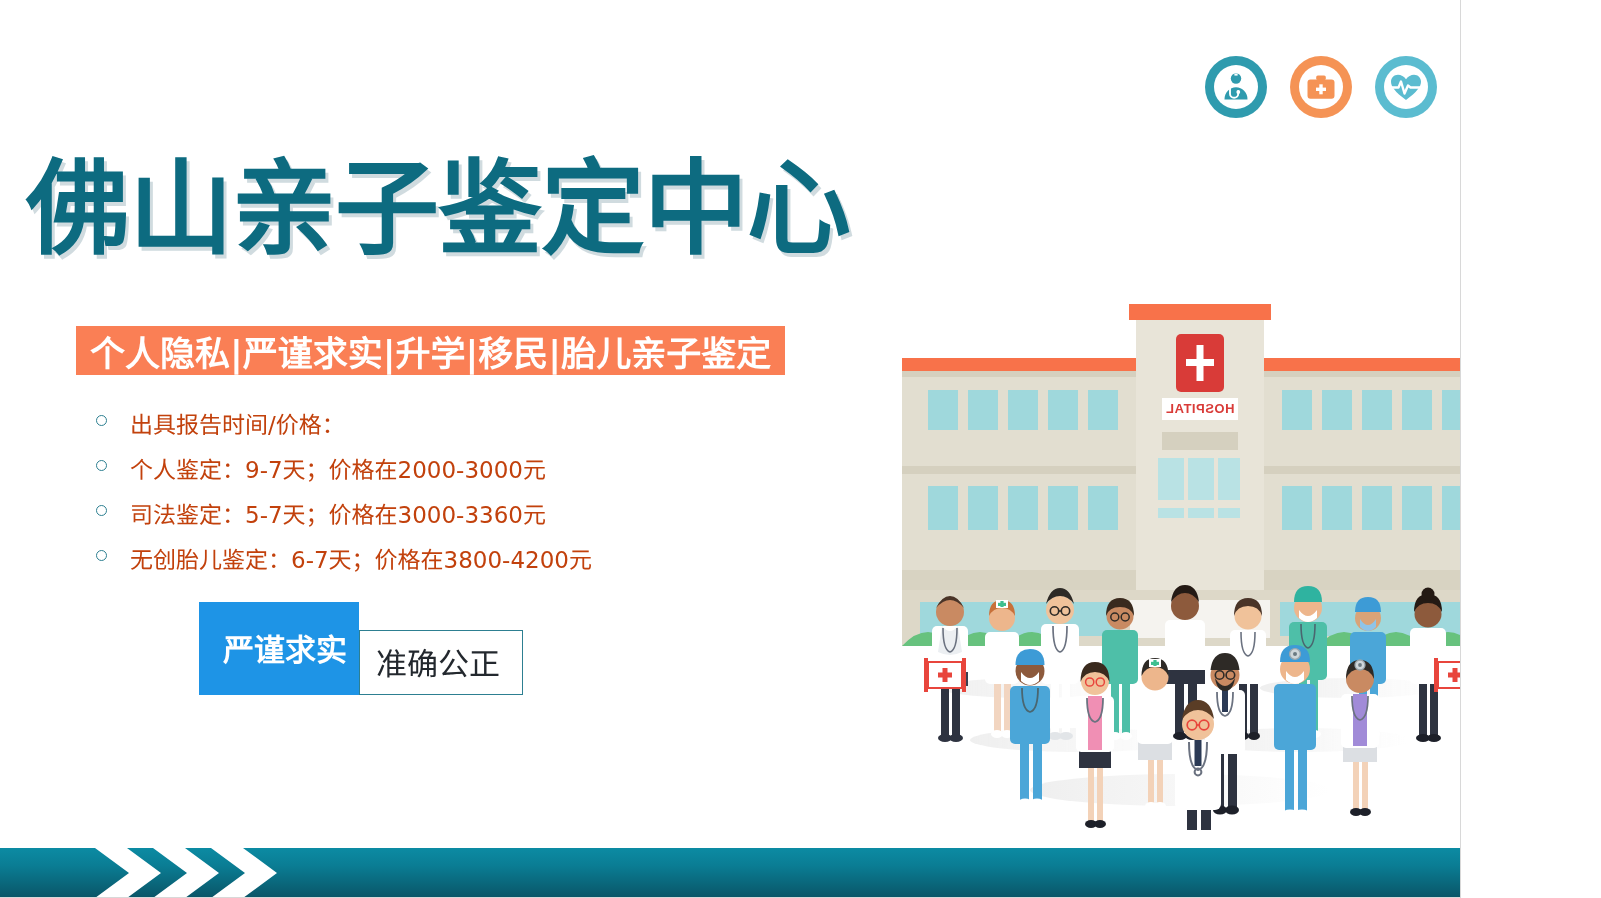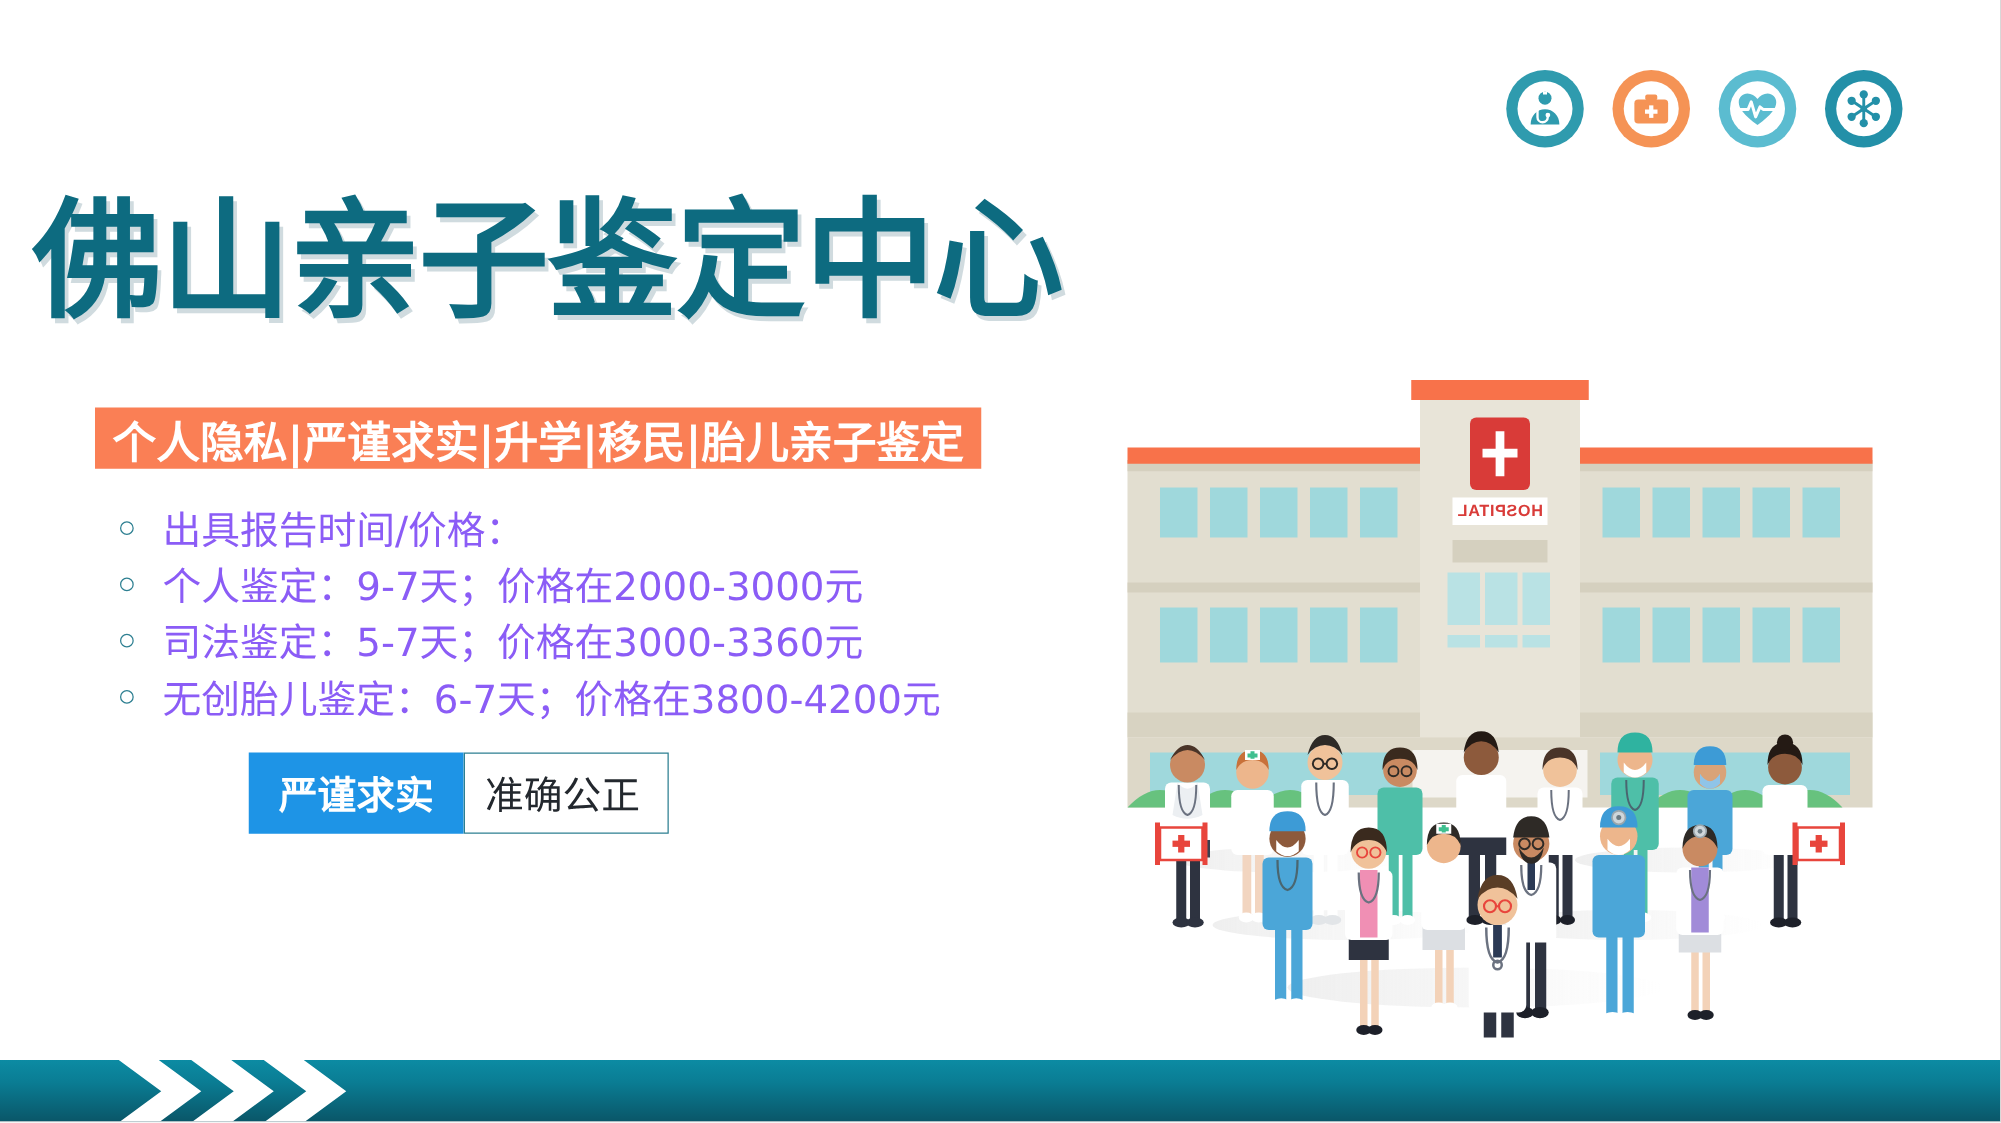"佛山亲子鉴定中心" #poster { width: 1601px -> 1461px }
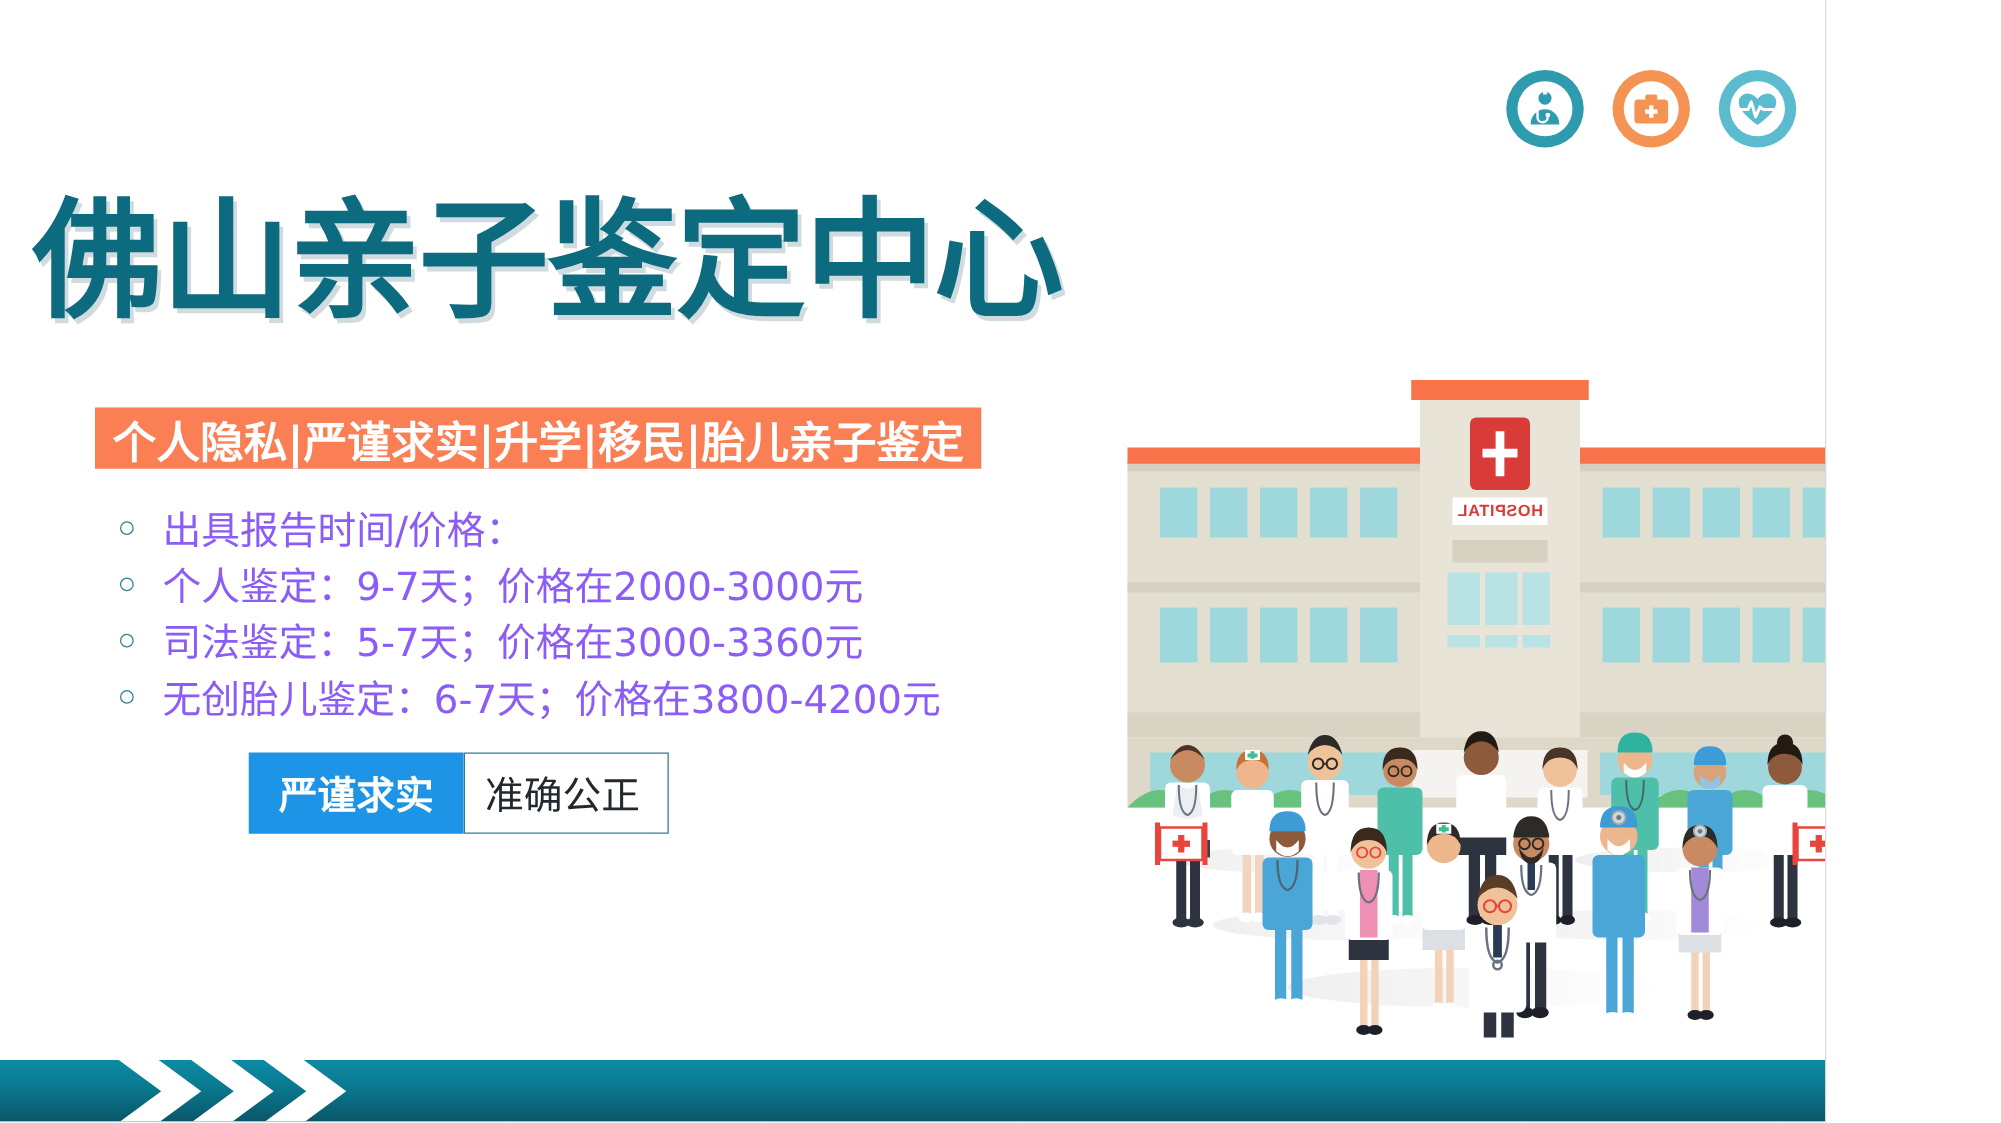"出具报告时间/价格：" #bullet-list li { color: #8b5cf6 -> #c2410c; font-size: 31px -> 23px }
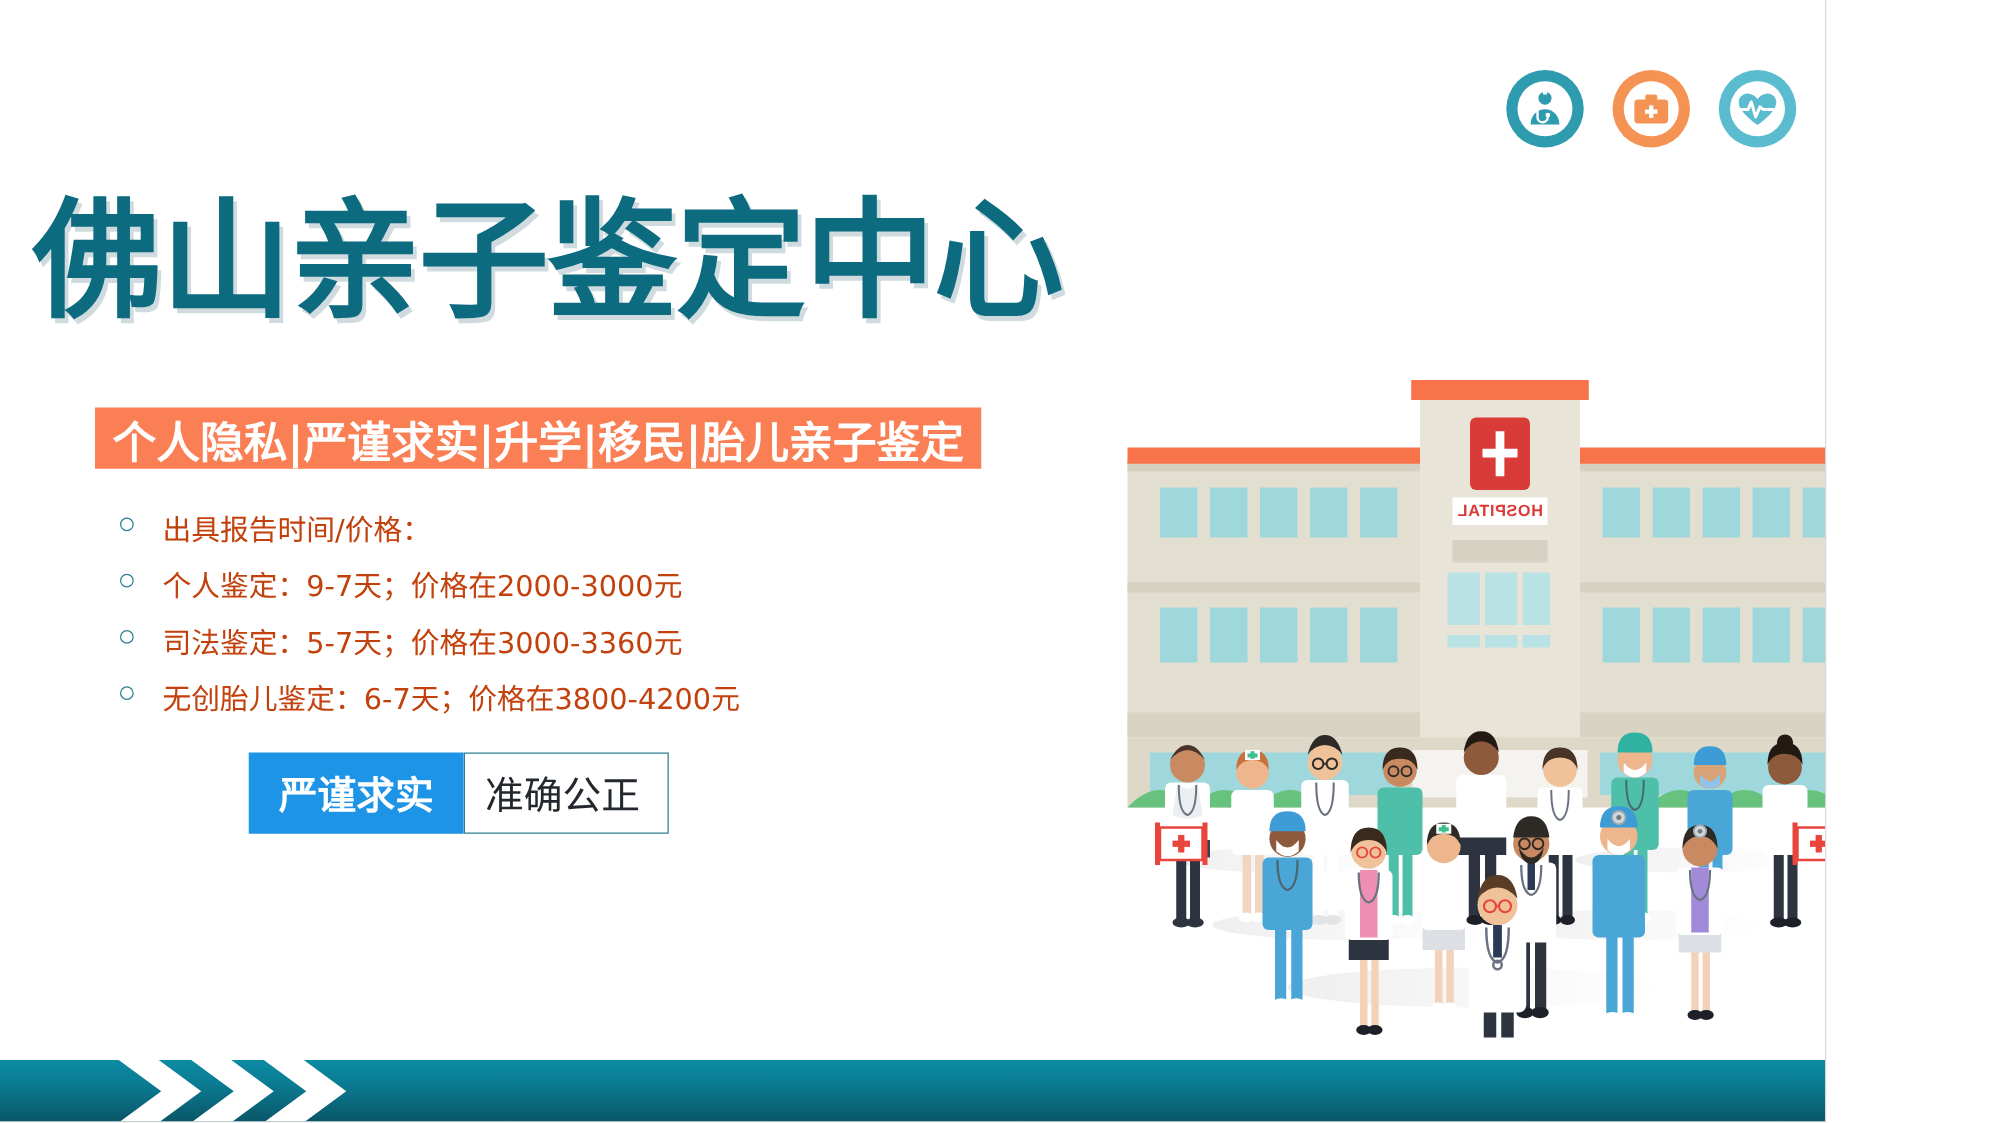"严谨求实" #slogan-primary { padding: 8px 24px 10px 24px -> 8px 12px 10px 24px }
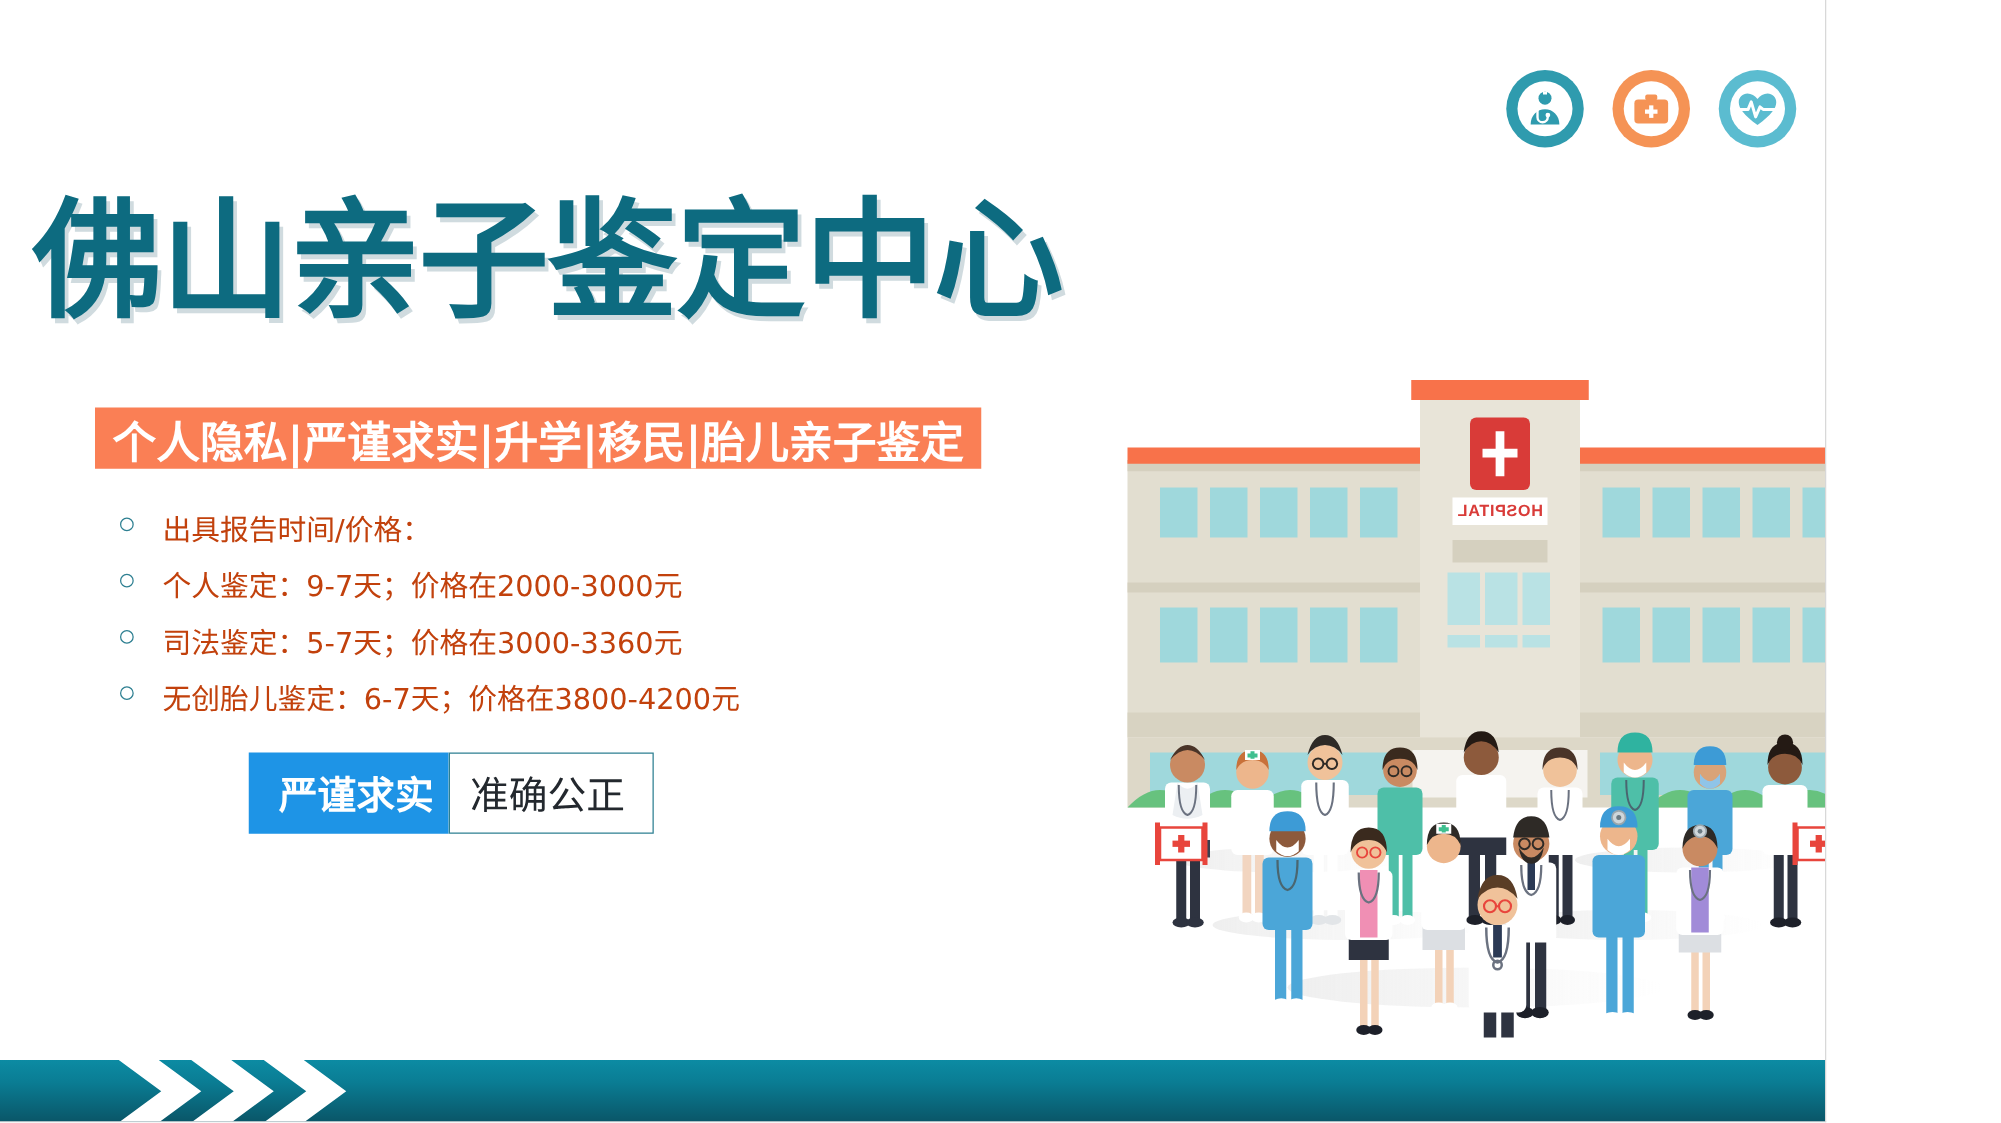"准确公正" #slogan-secondary { margin-top: none -> 28px }
